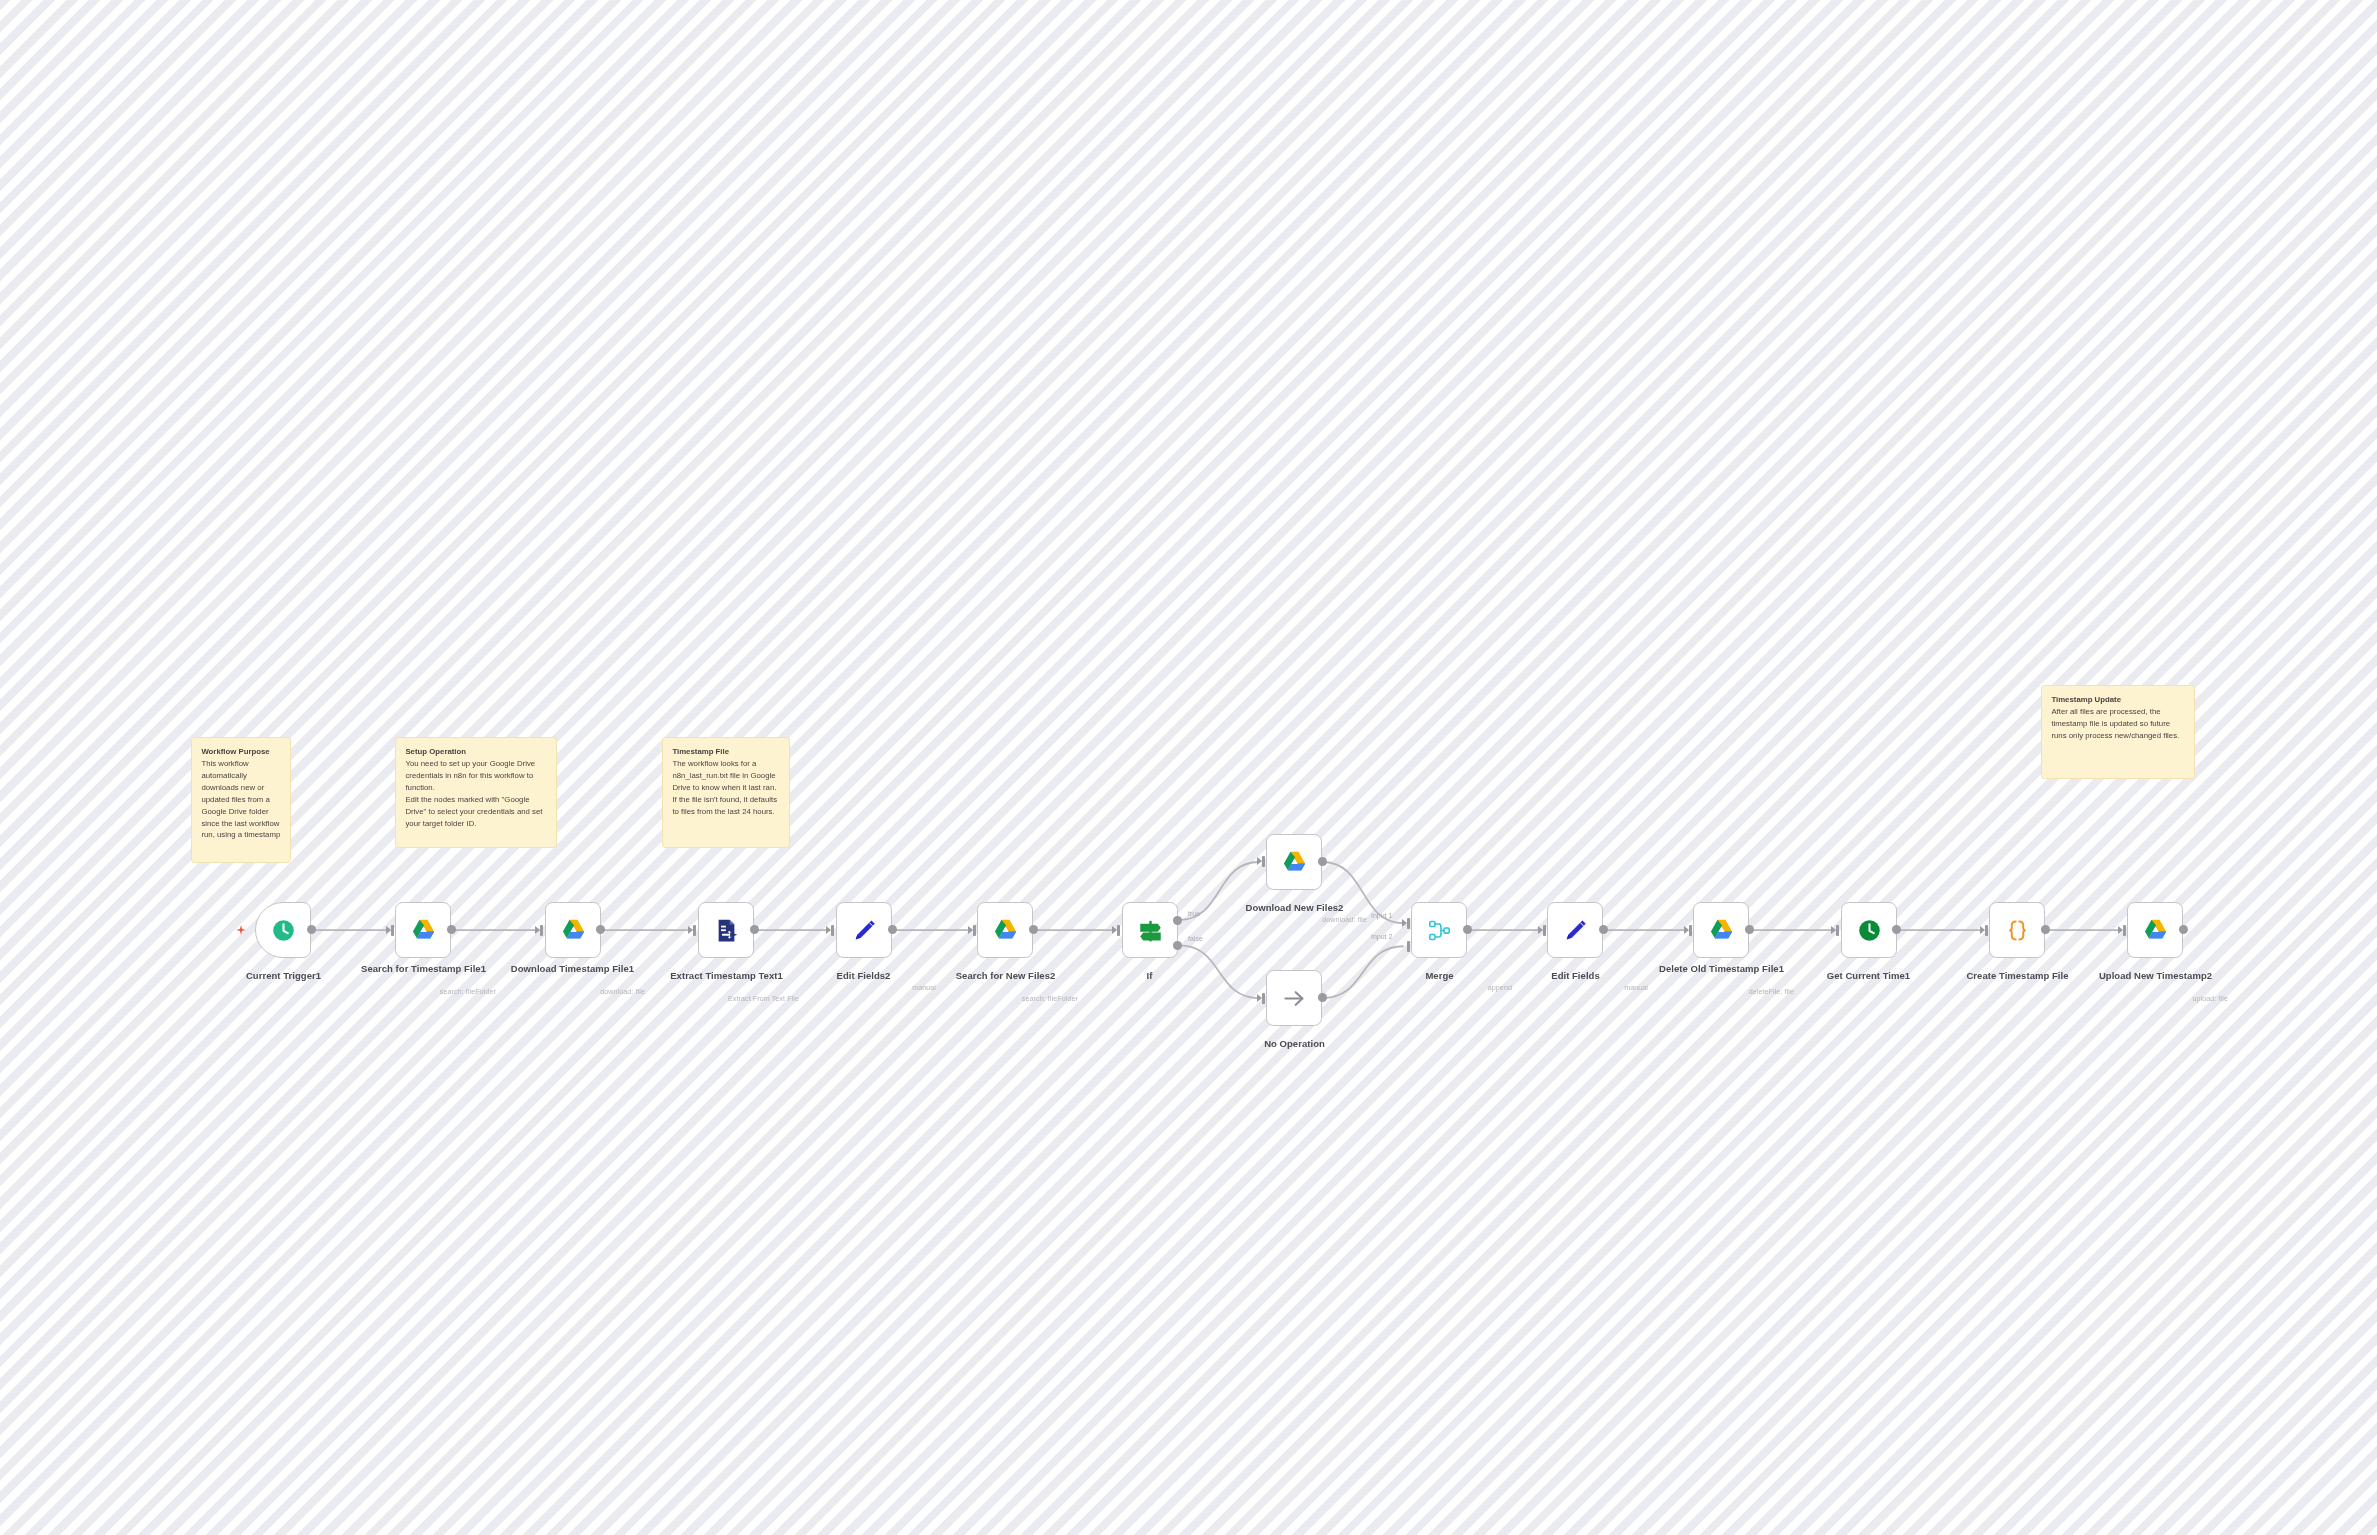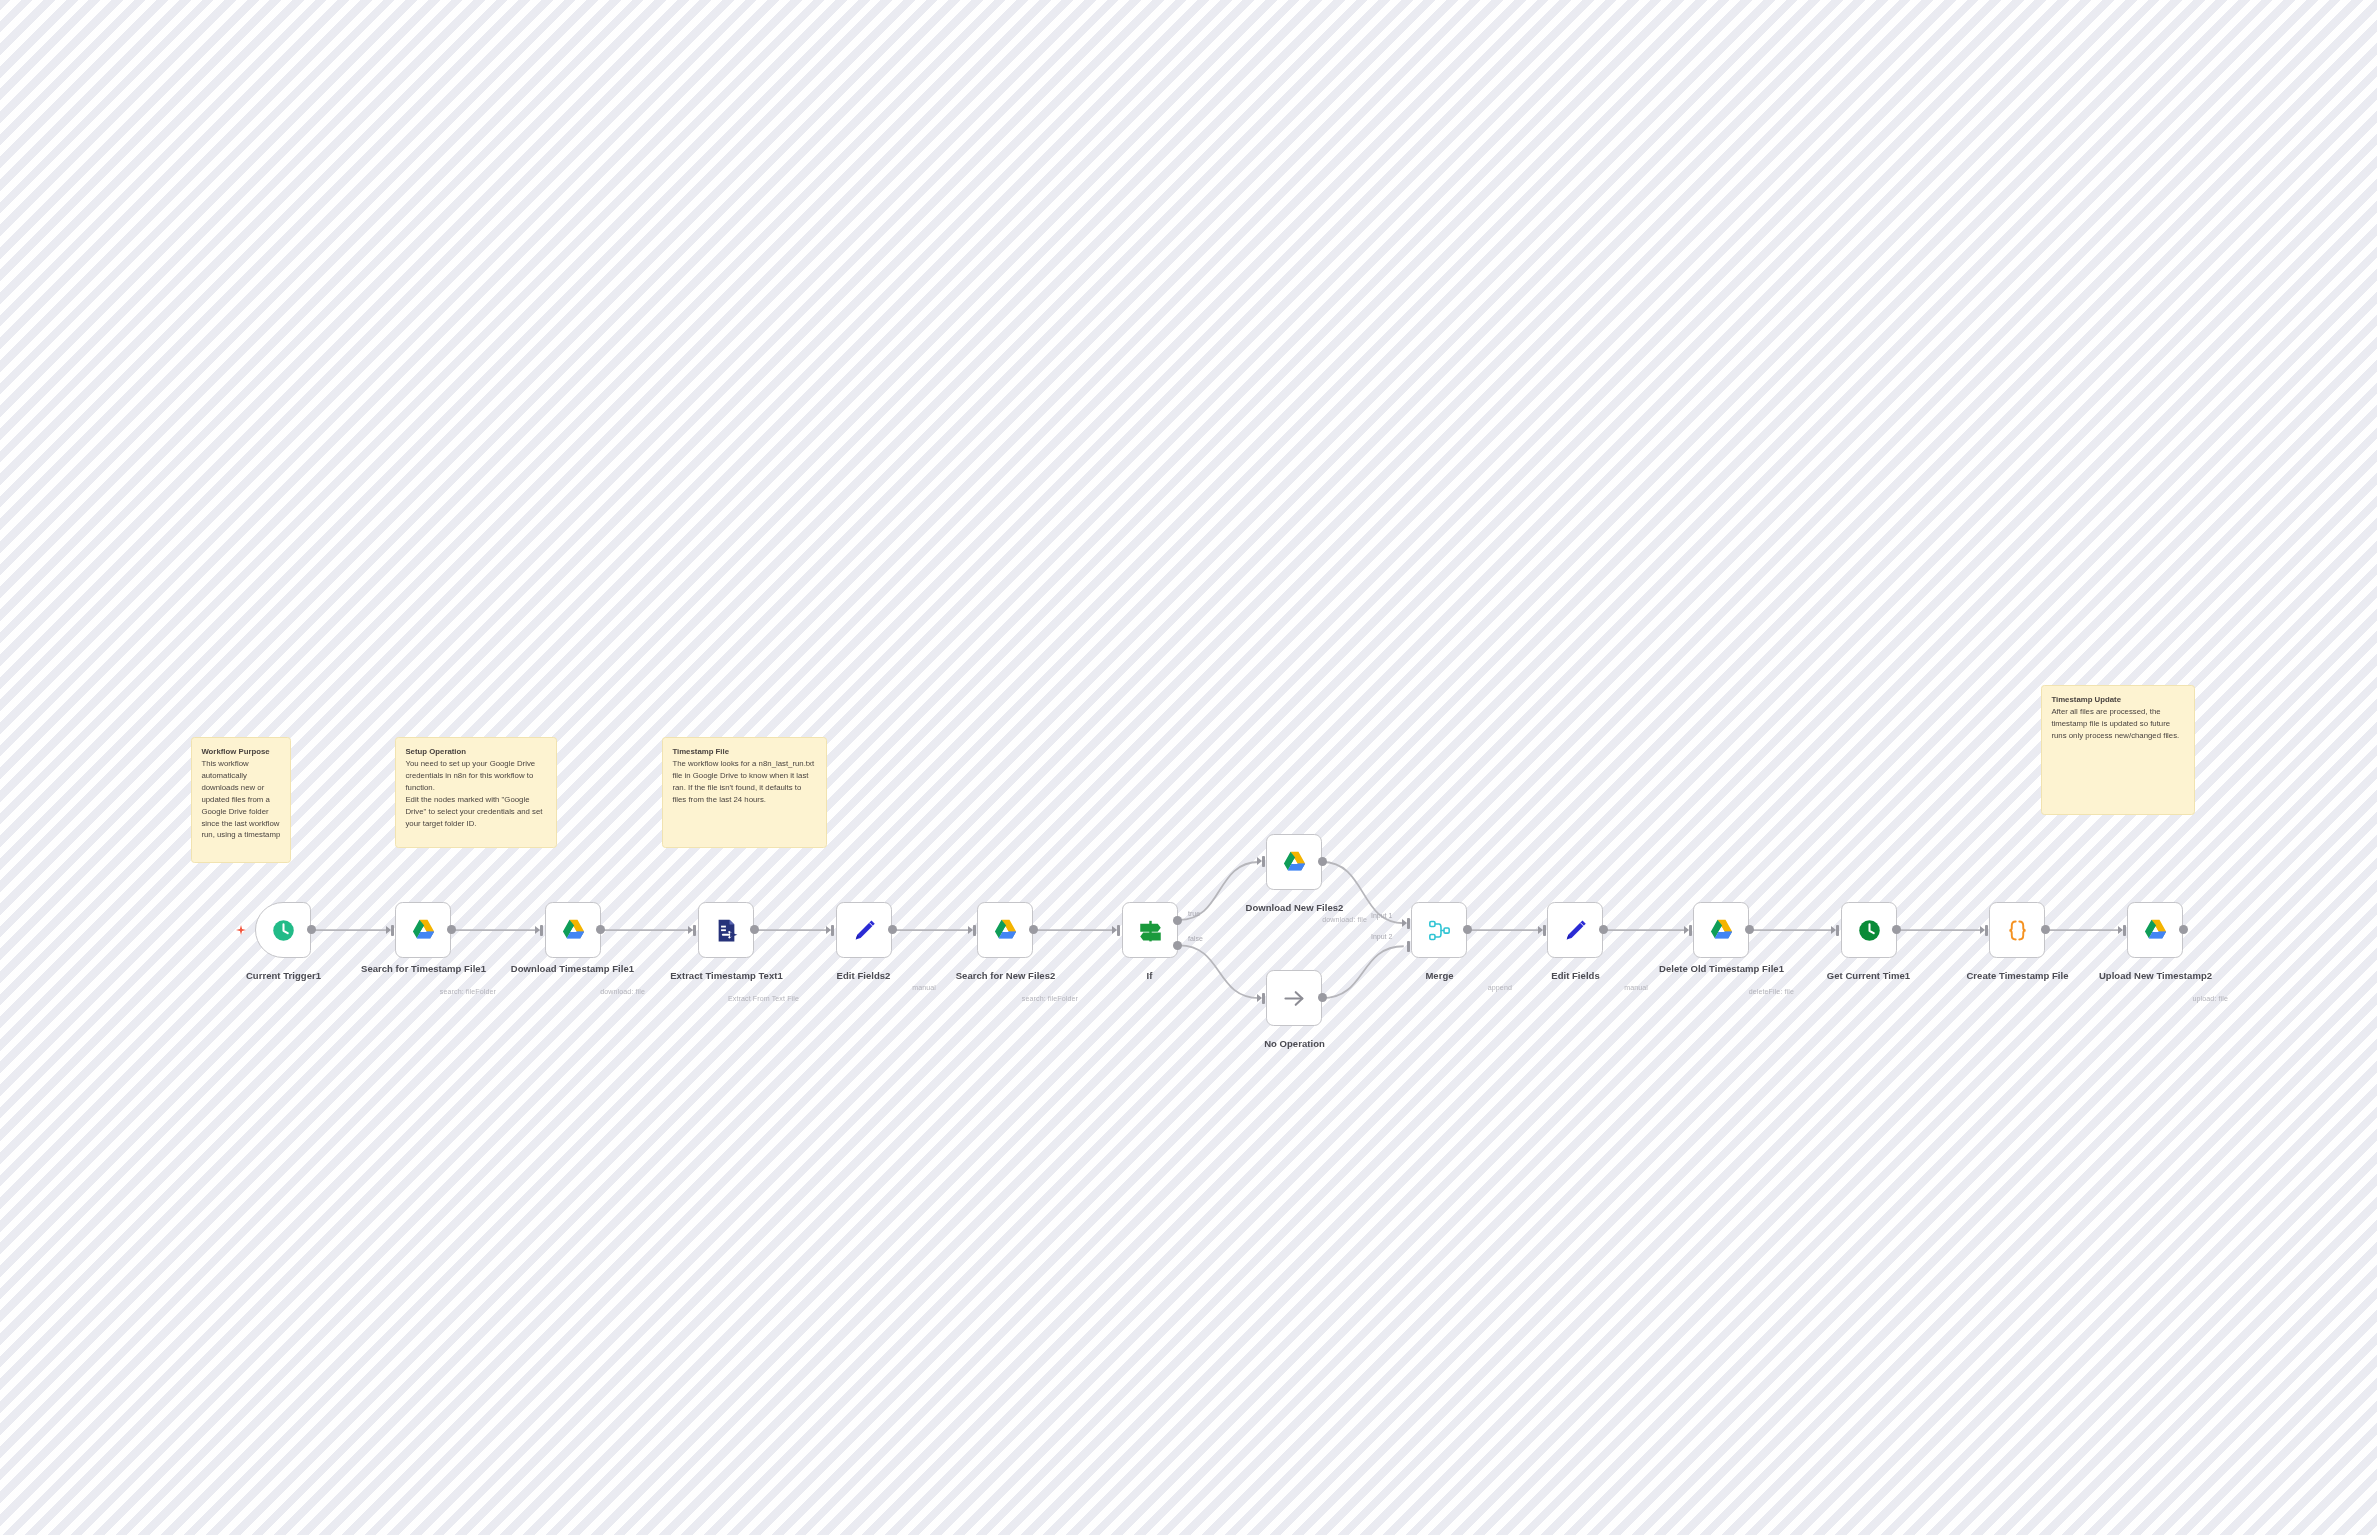"Timestamp Update" div.sticky { height: 130px -> 94px }
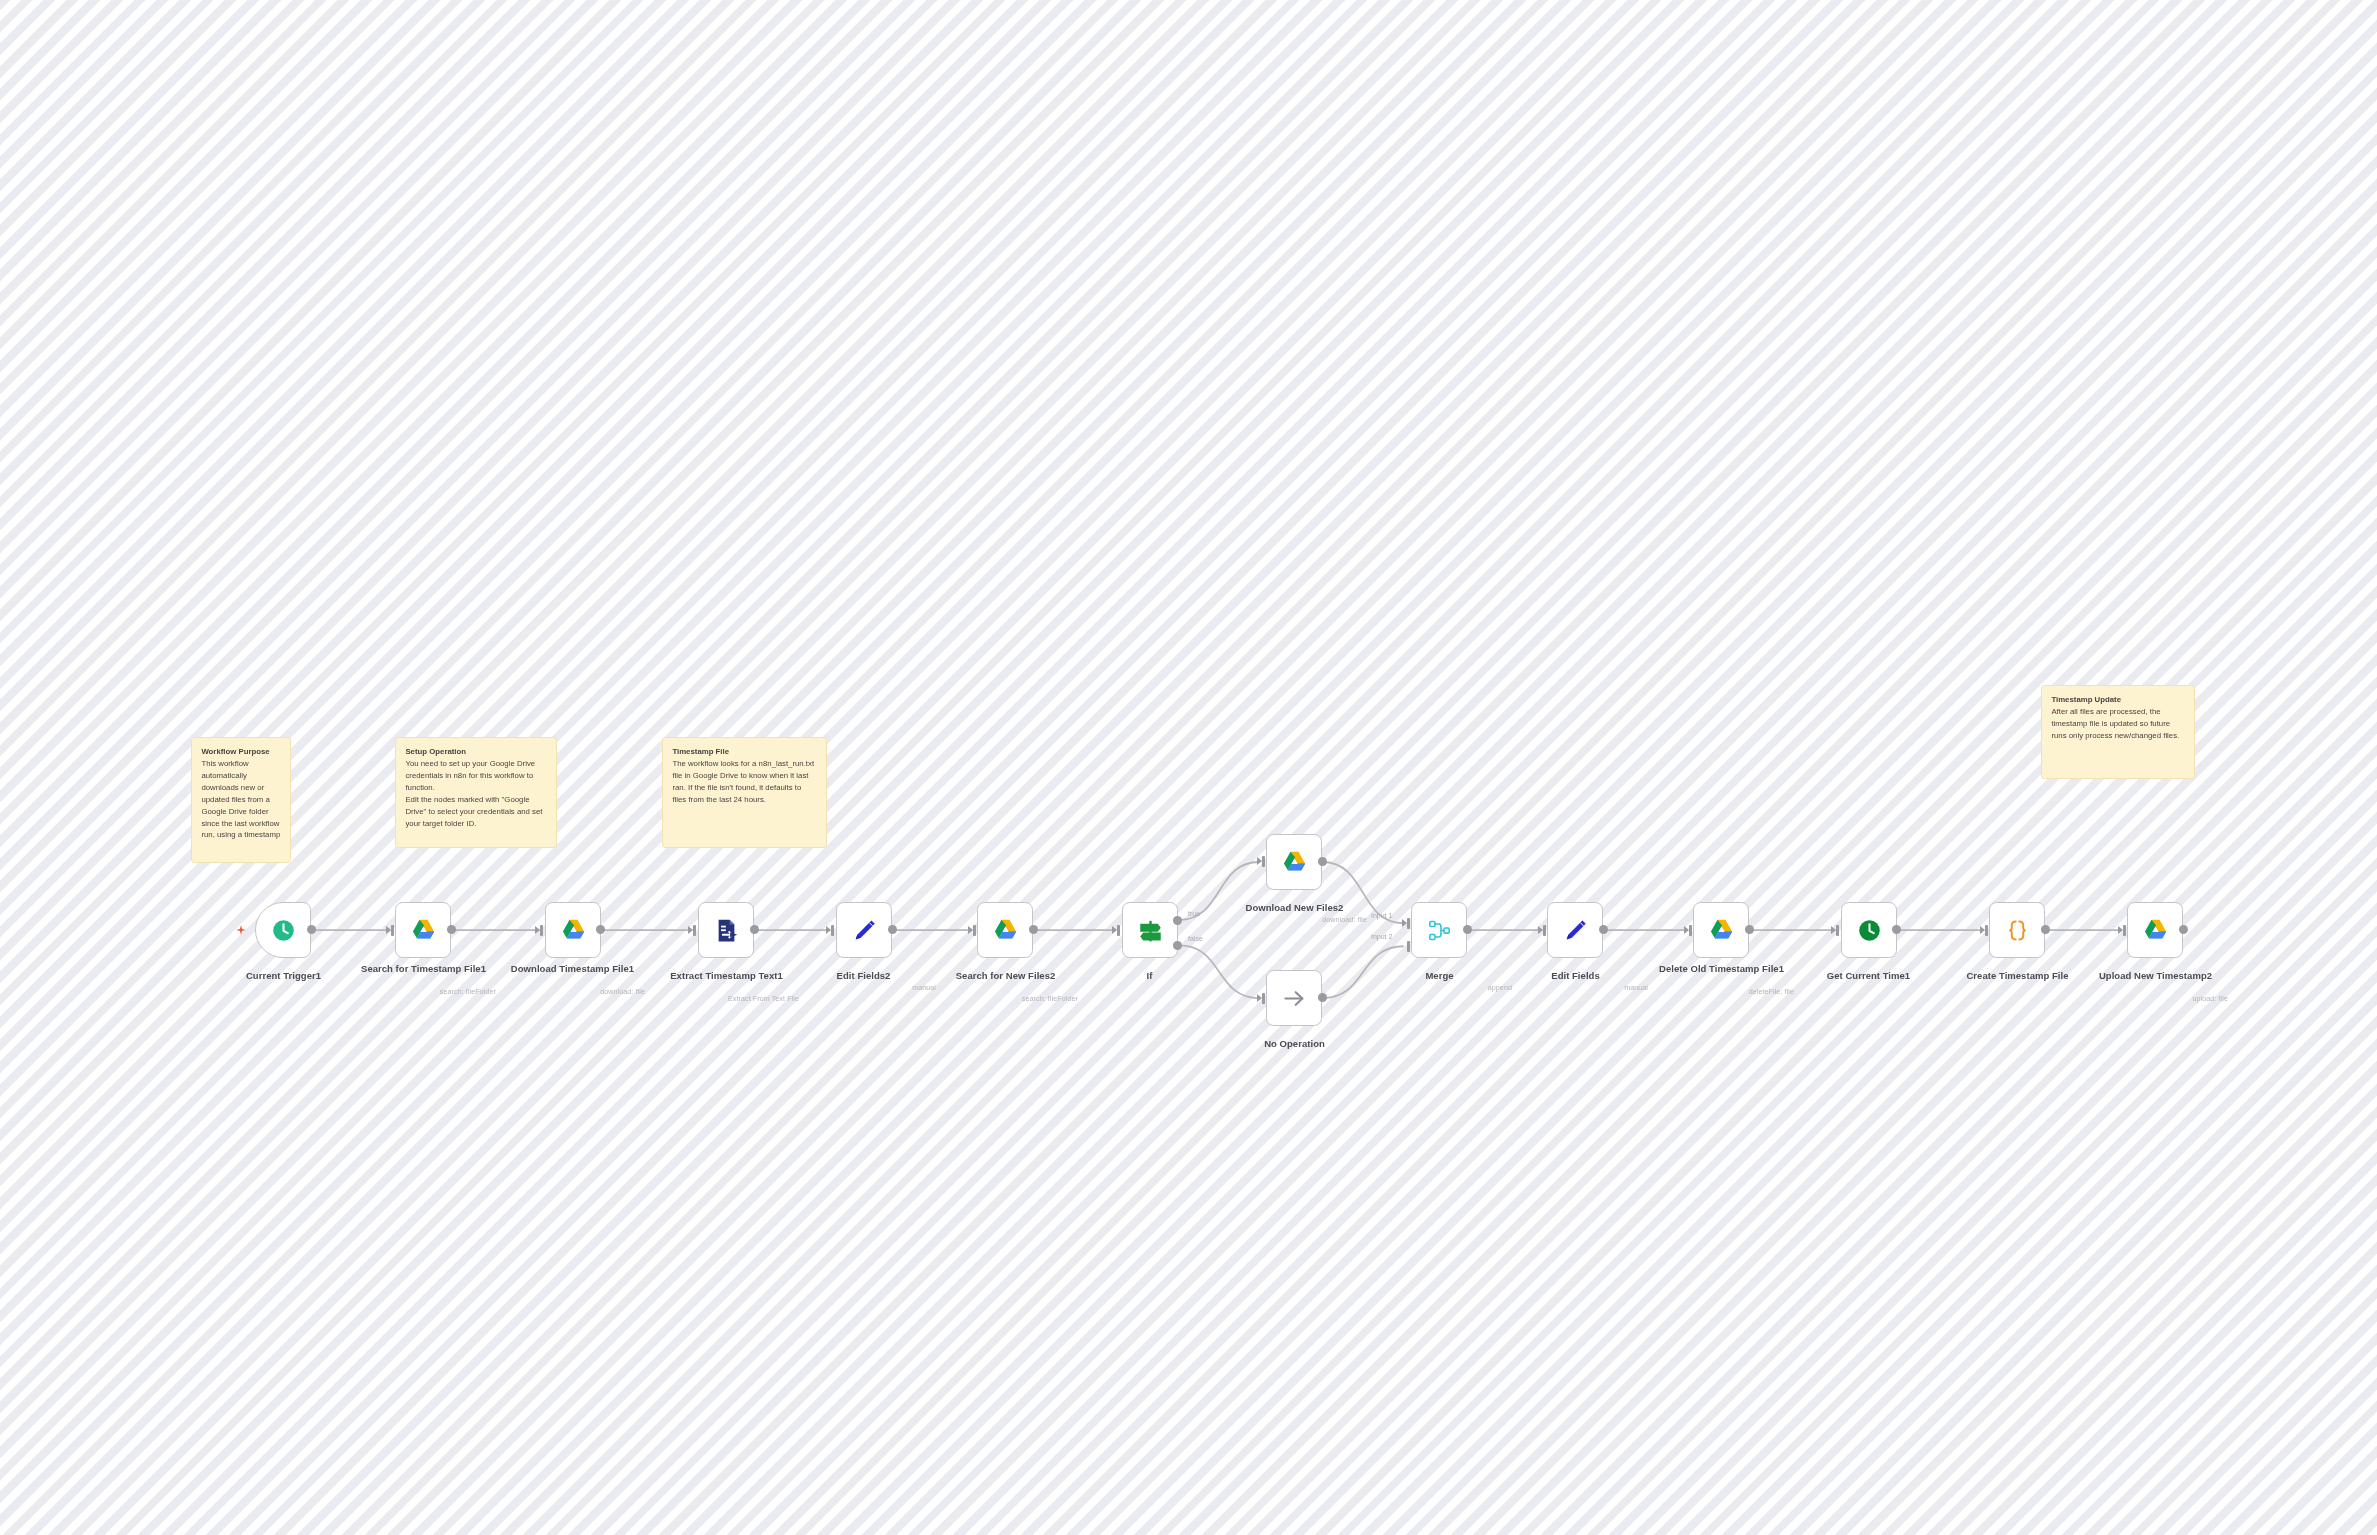"Timestamp File" div.sticky { width: 165px -> 128px }
